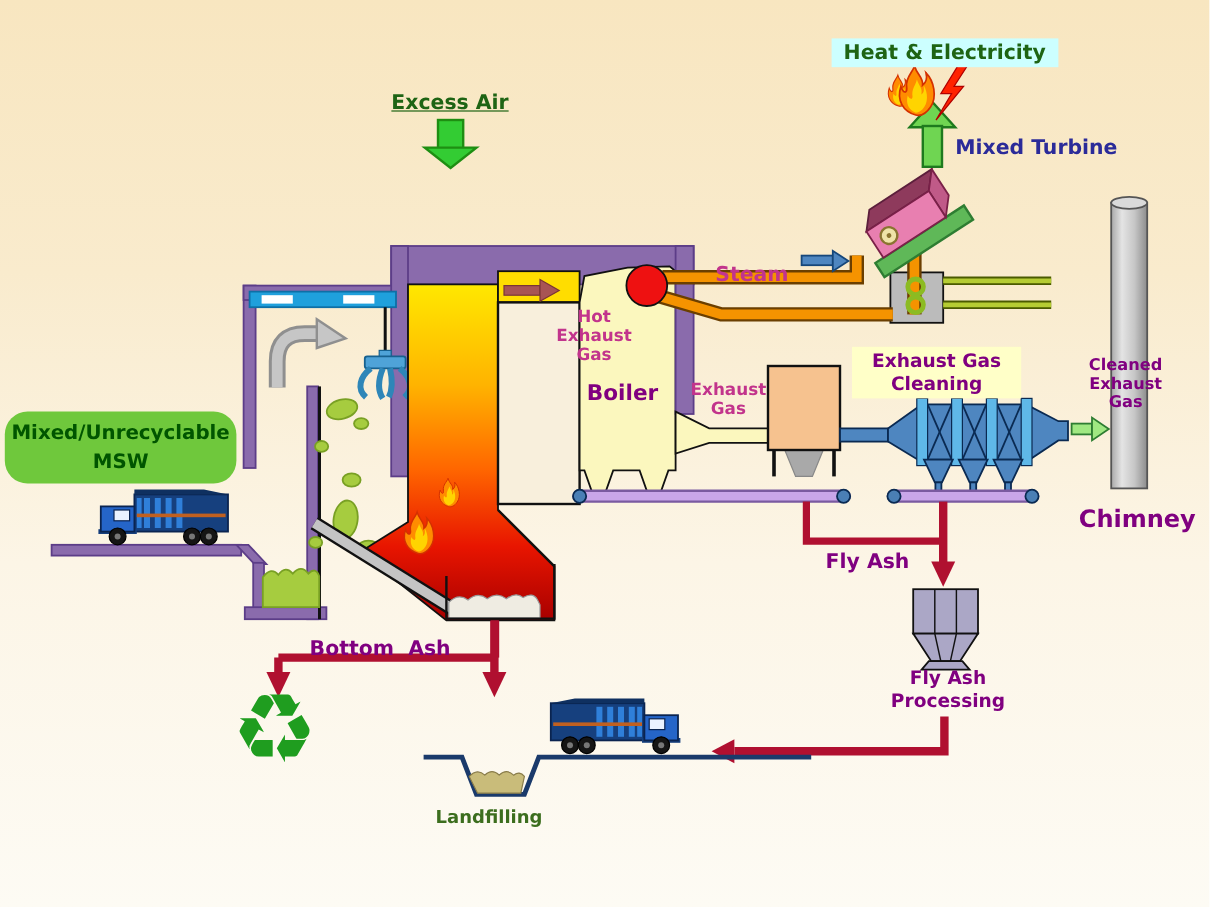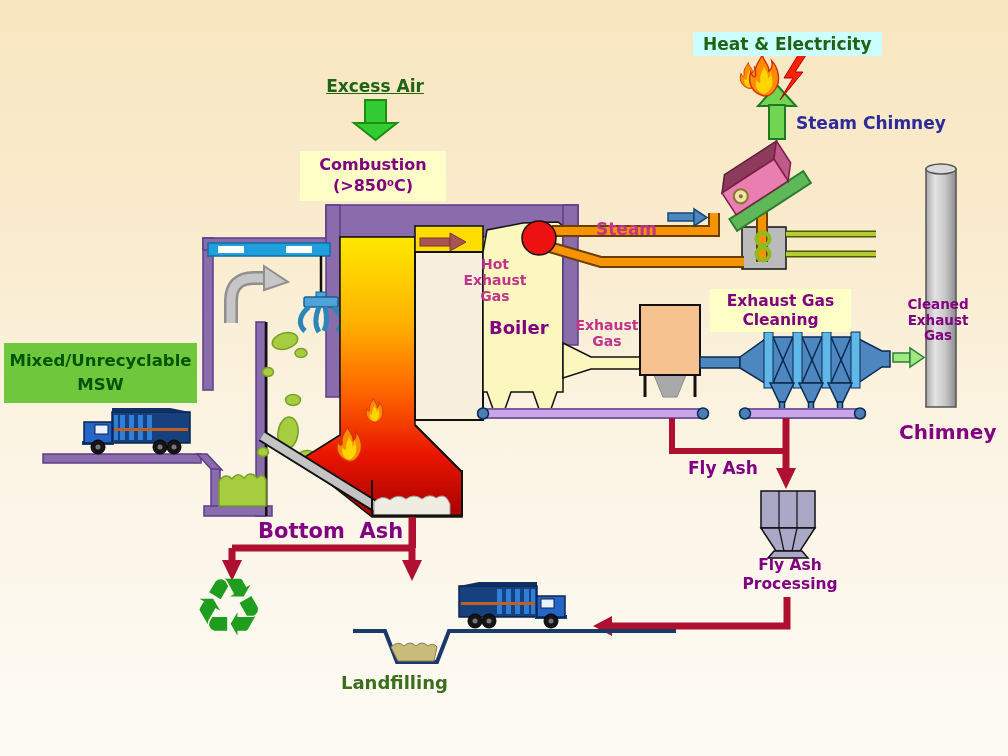"Steam Chimney" div.lbl { text: Steam Chimney -> Mixed Turbine }
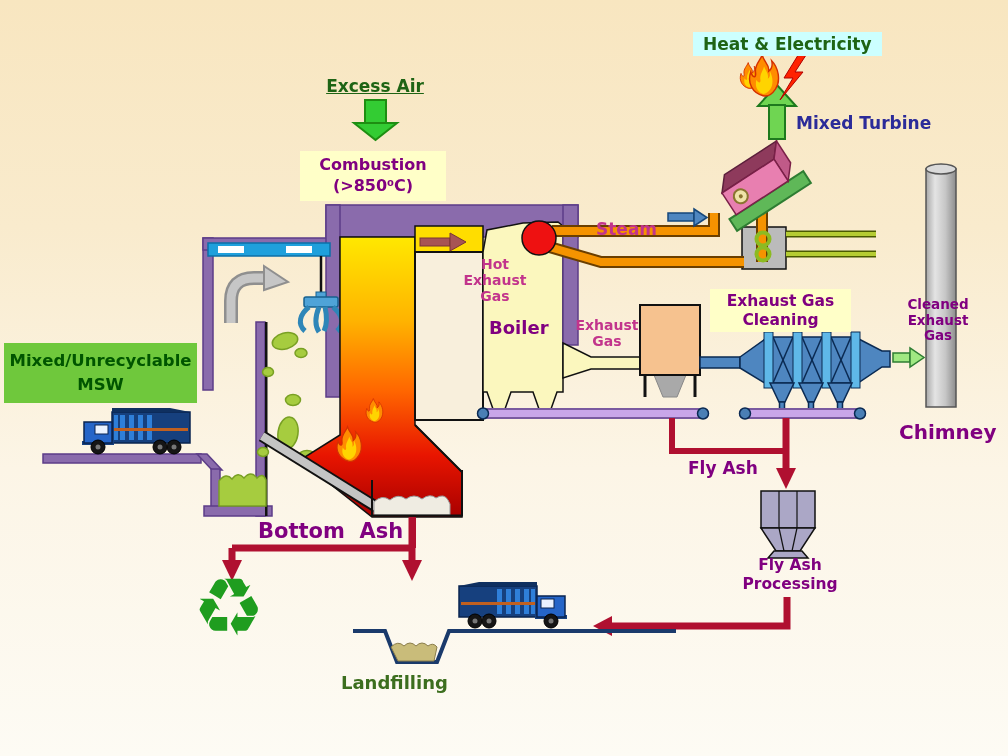"Combustion" div.lbl { html: <div>Combustion (&gt;850⁰C)</div> -> none }
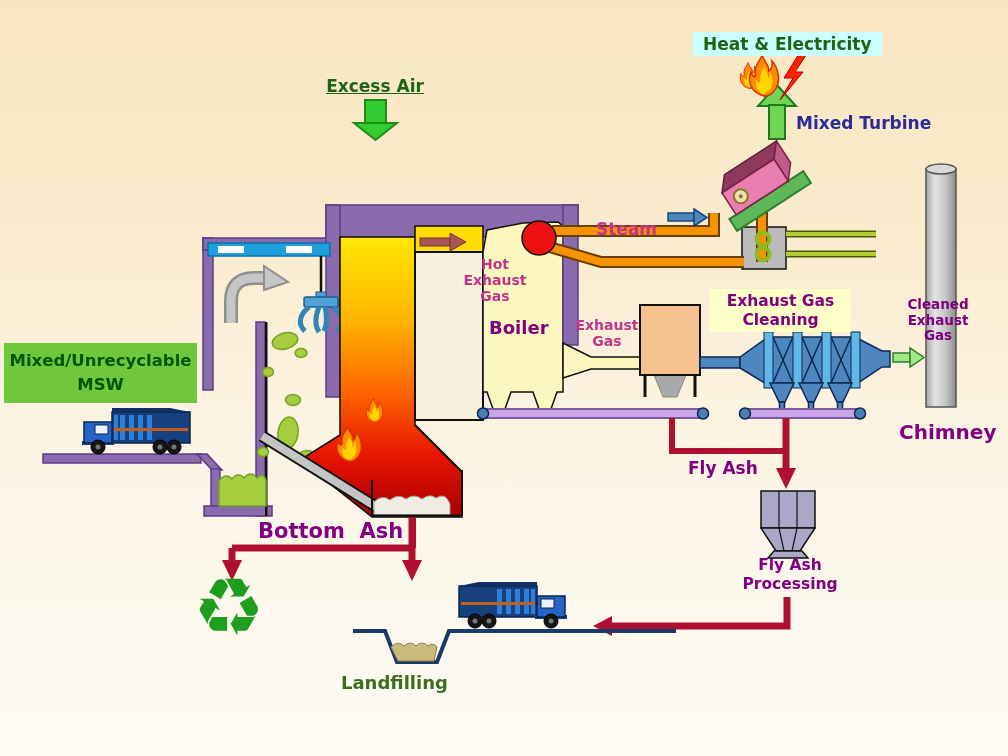"Mixed/Unrecyclable" .box-green { border-radius: none -> 19px }
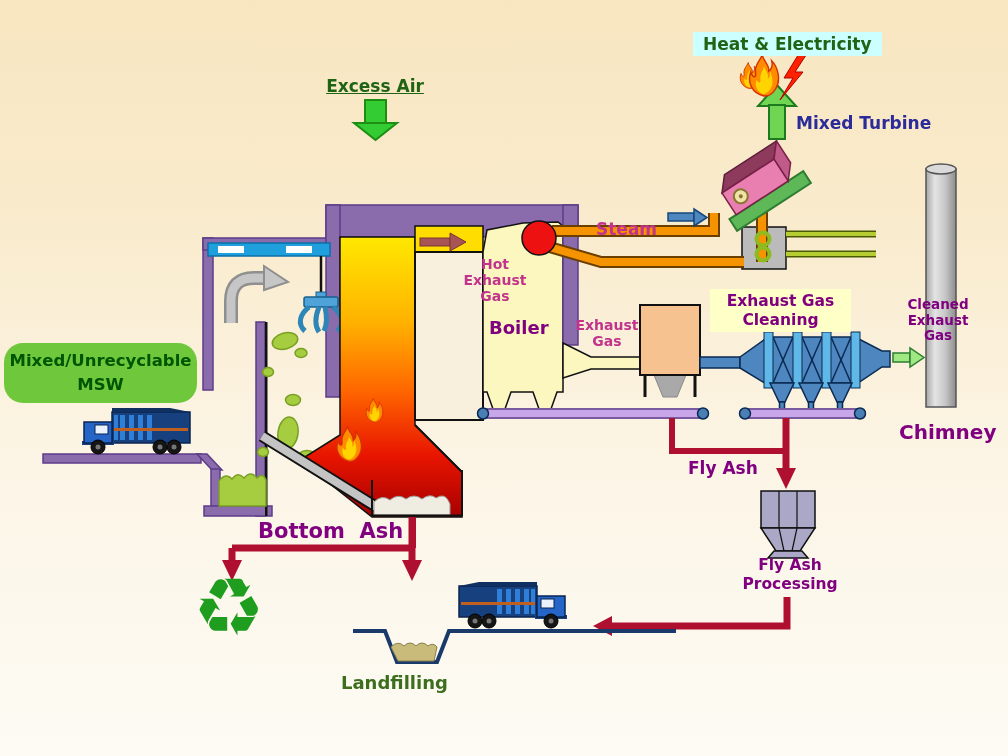"Bottom Ash" div.lbl { font-size: 21px -> 17px; top: 519px -> 531px }
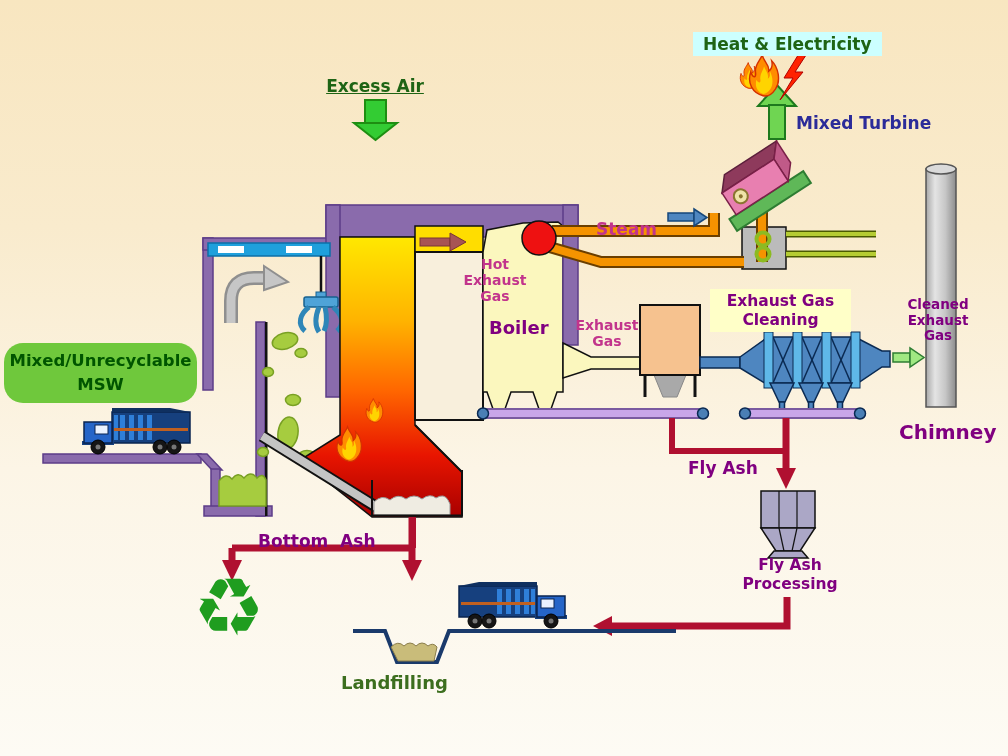"Landfilling" div.lbl { font-size: 18px -> 15px; left: 341px -> 363px }
